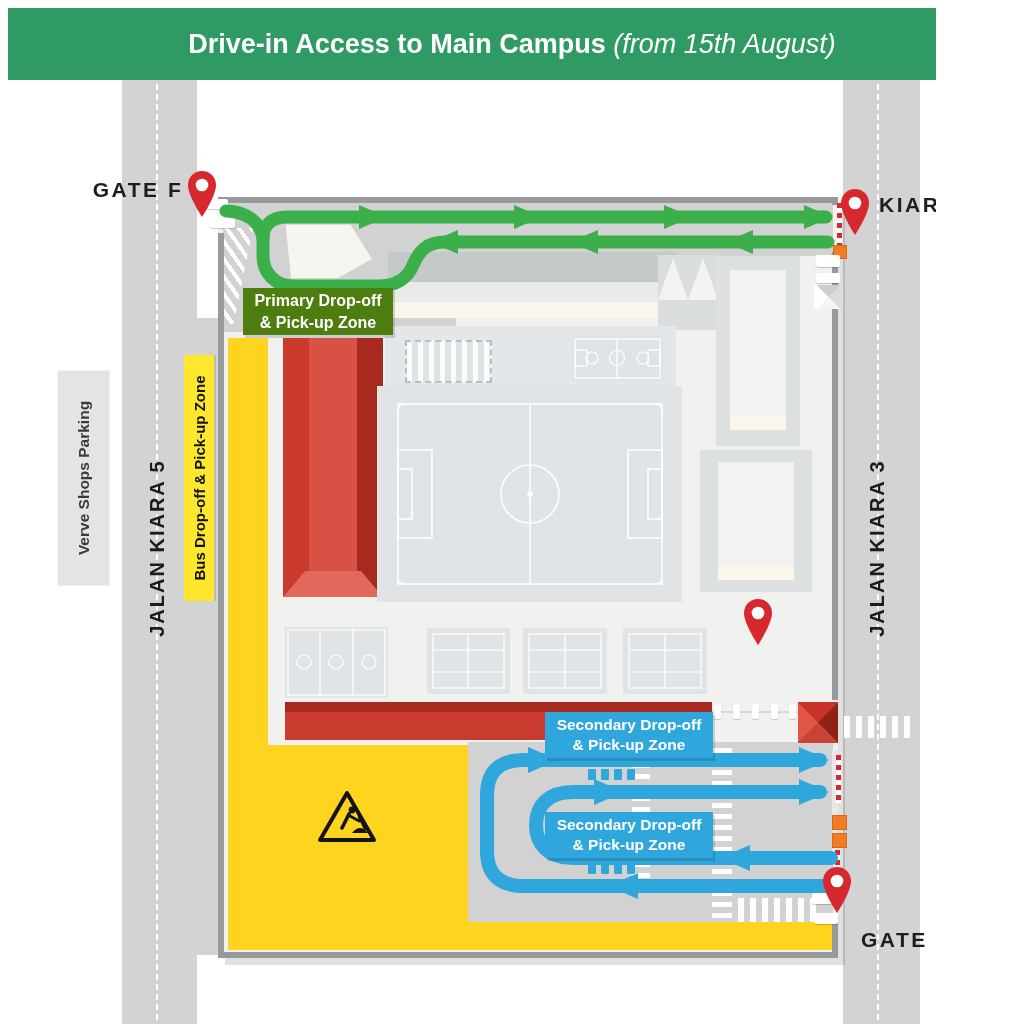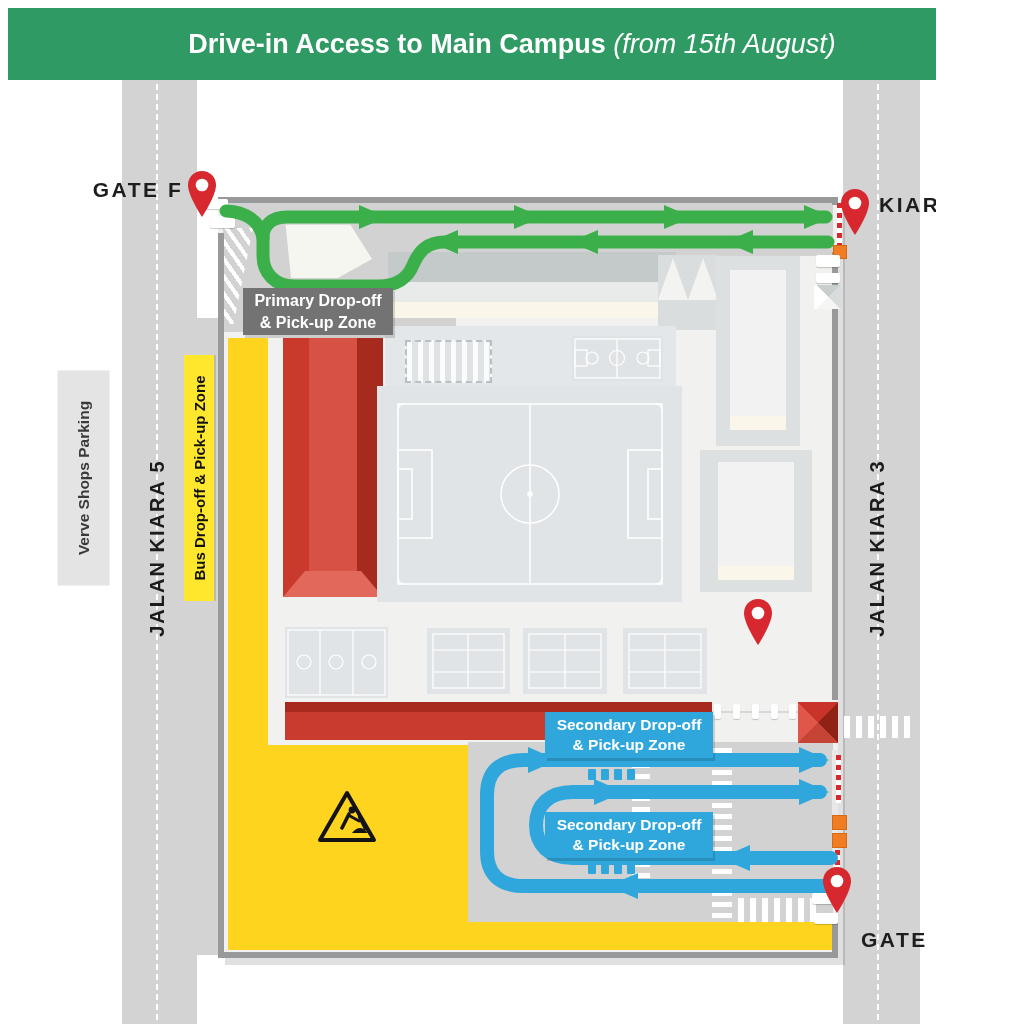"Primary Drop-off" div.abs { background: #737373 -> #4d7c0f }
